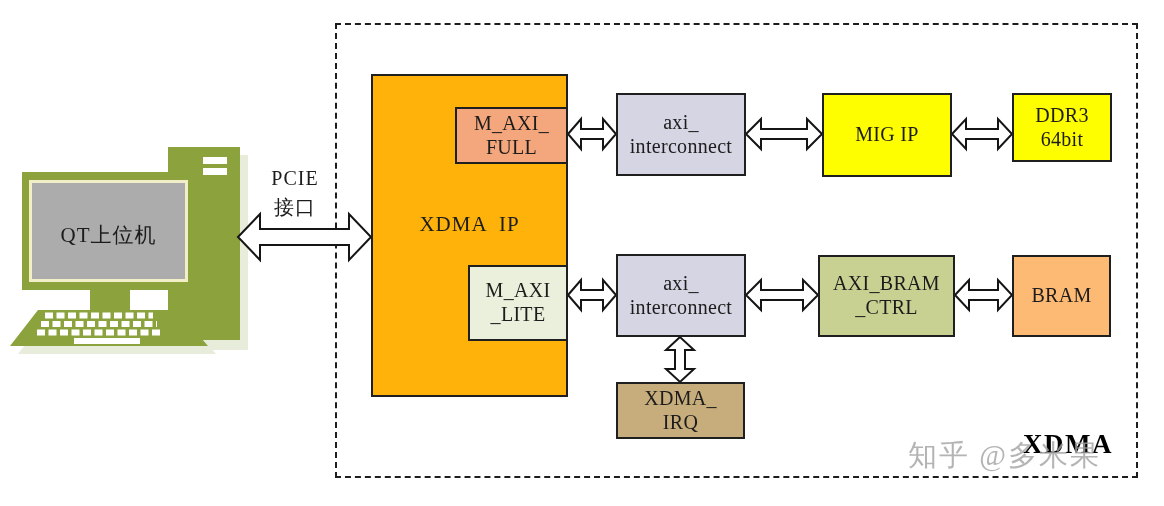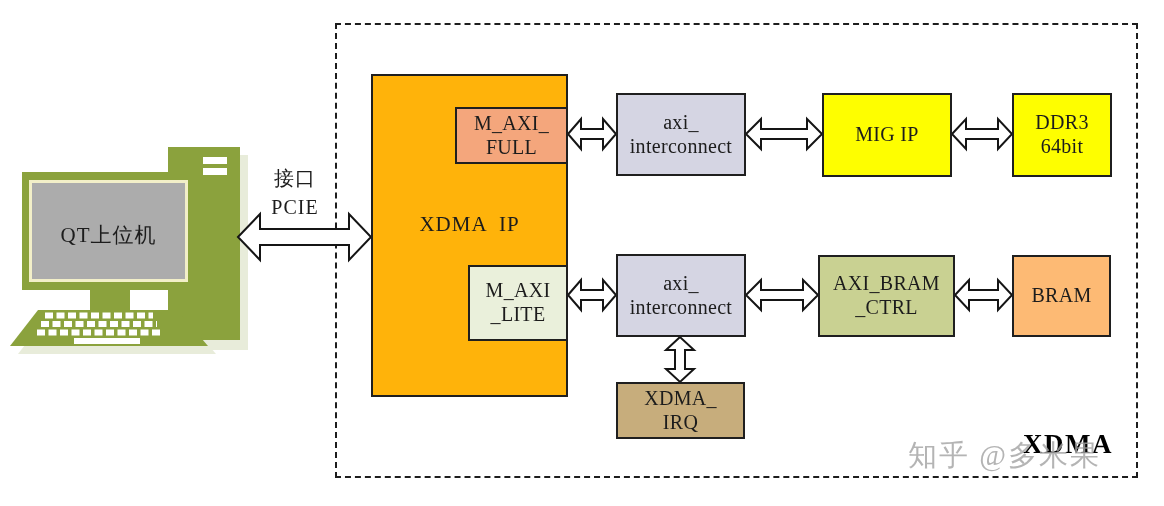"DDR3" div.block { height: 84px -> 69px }
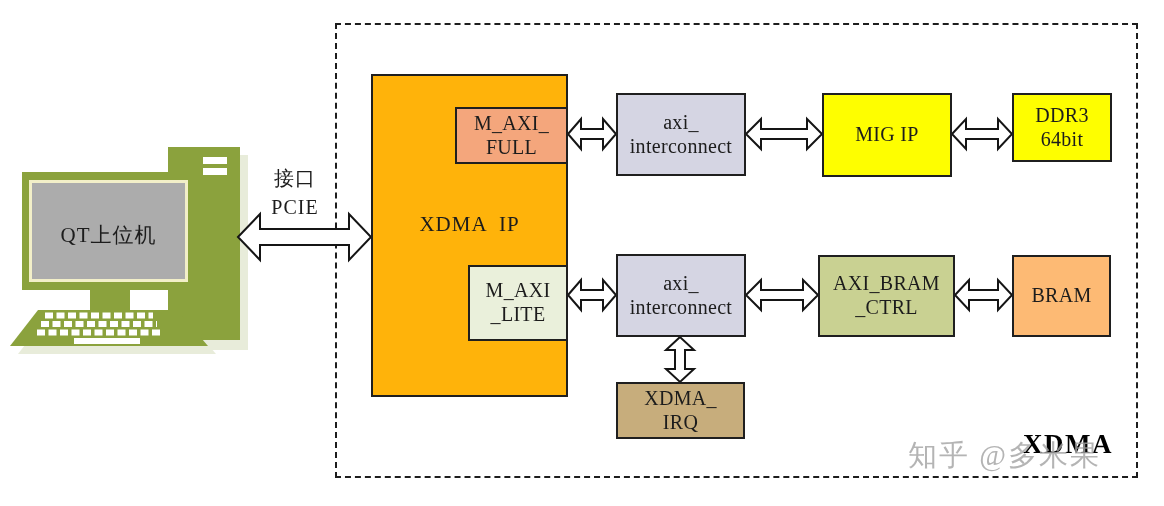"接口" div { order: before "PCIE" -> after "PCIE" }
